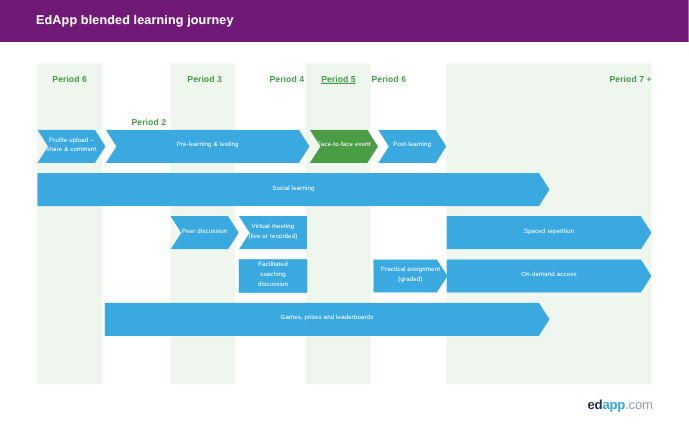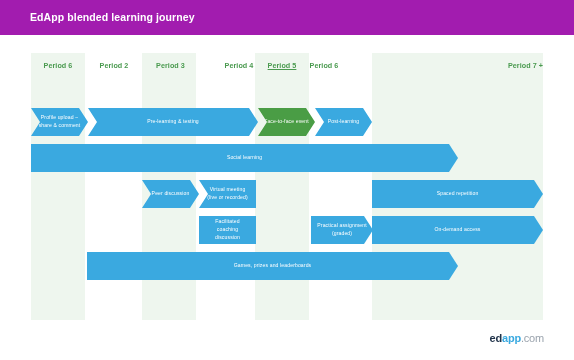"EdApp blended learning journey" #header-bar { background: #a21caf -> #701a75 }
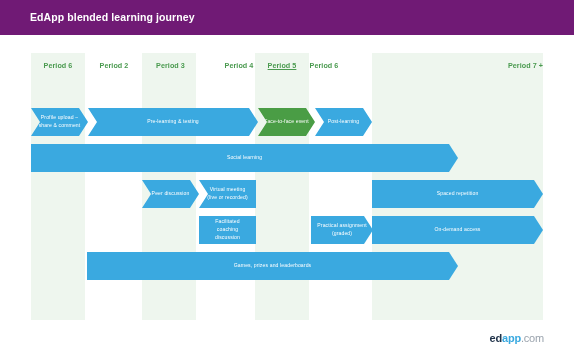"Period 2" div.period-label { left: 87px -> 97px; margin-top: none -> 36px }
